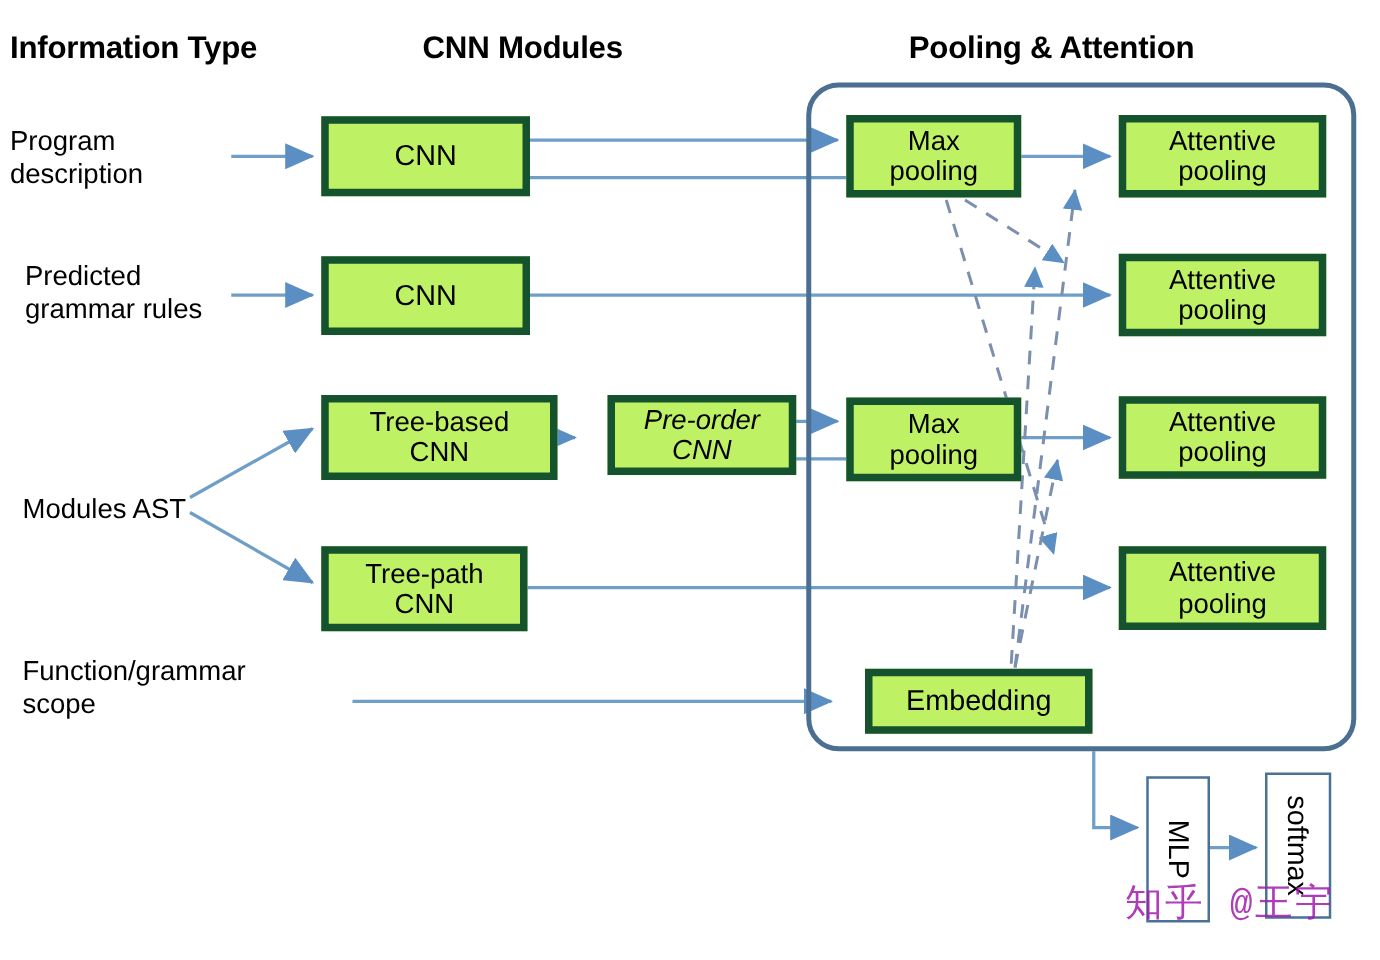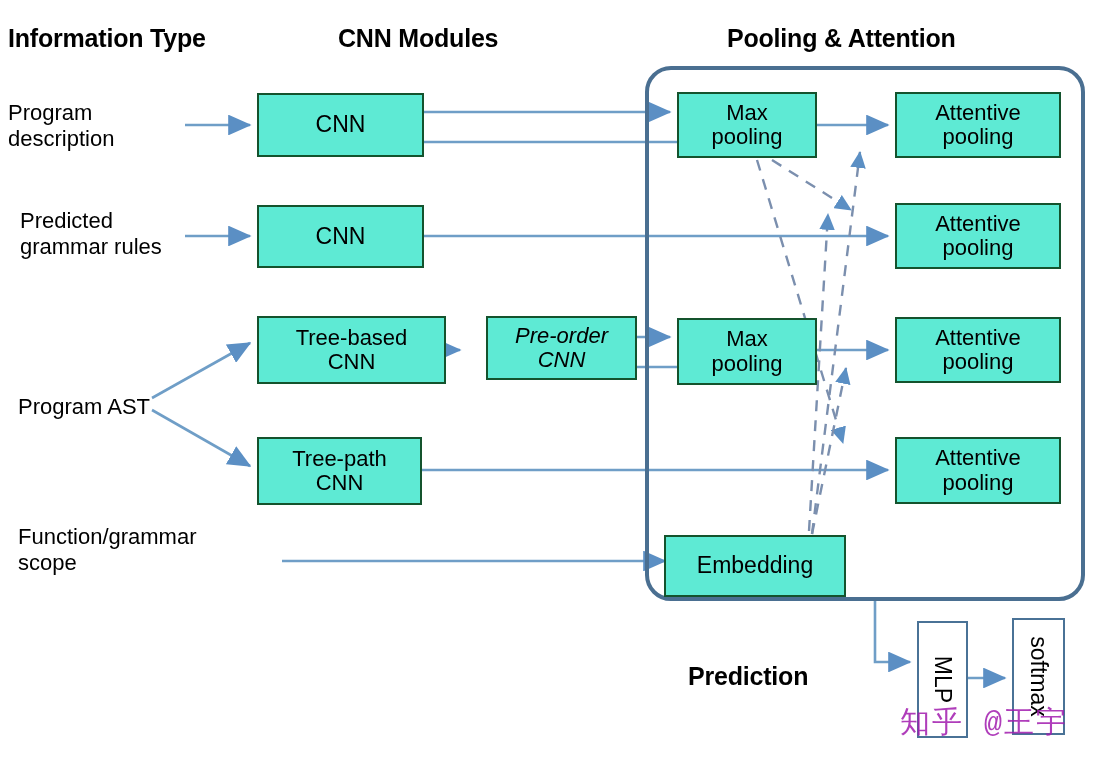"CNN" .node { background: #5eead4 -> #bef264; border: 2px solid #14532d -> 6px solid #14532d }
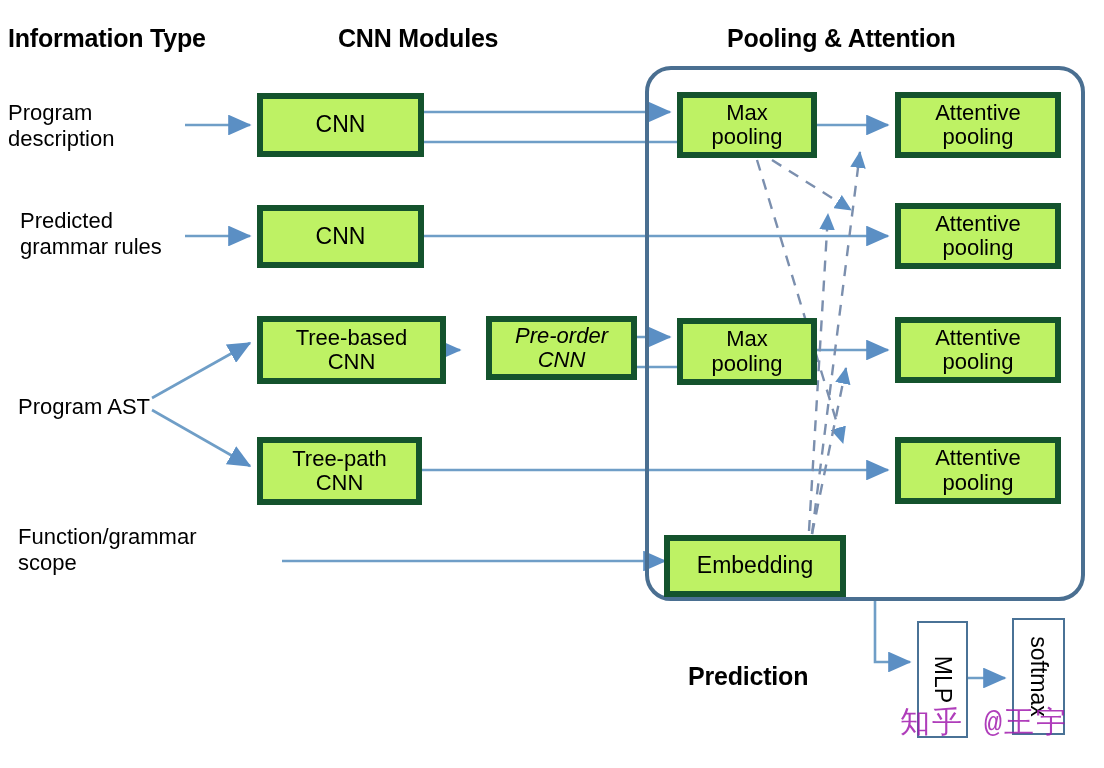"Program AST" div.io-label { text: Program -> Modules }
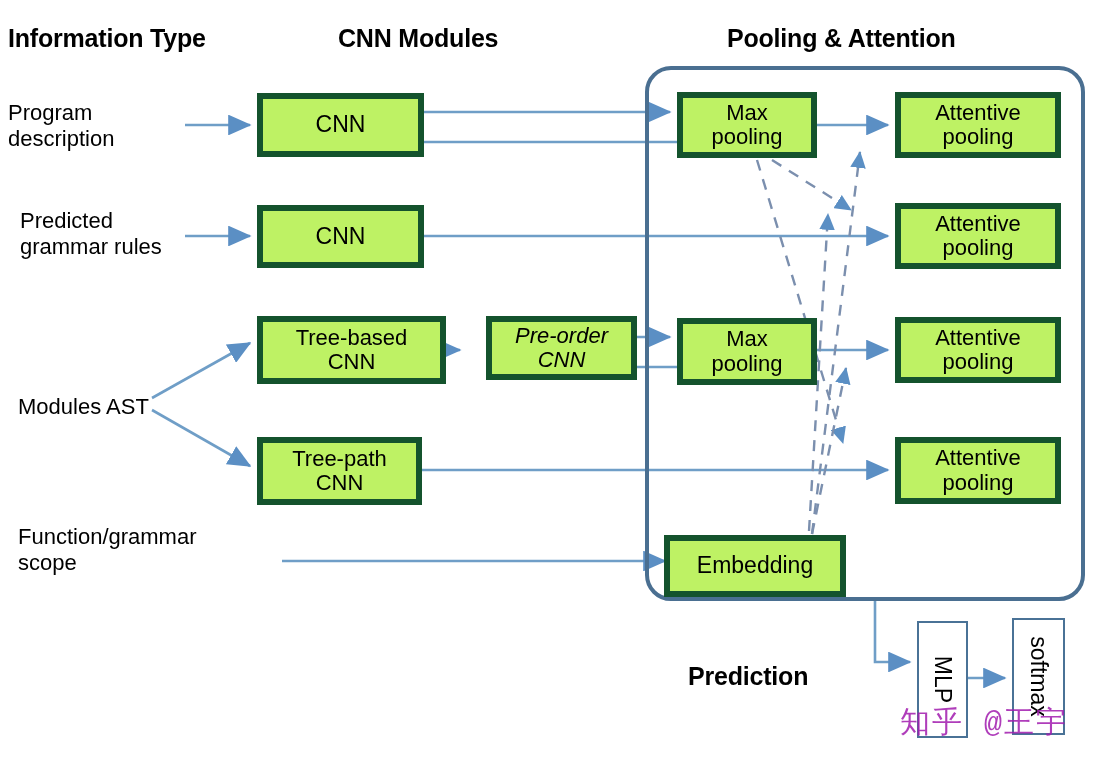"Embedding" div.node { height: 62px -> 52px; left: 664px -> 692px }
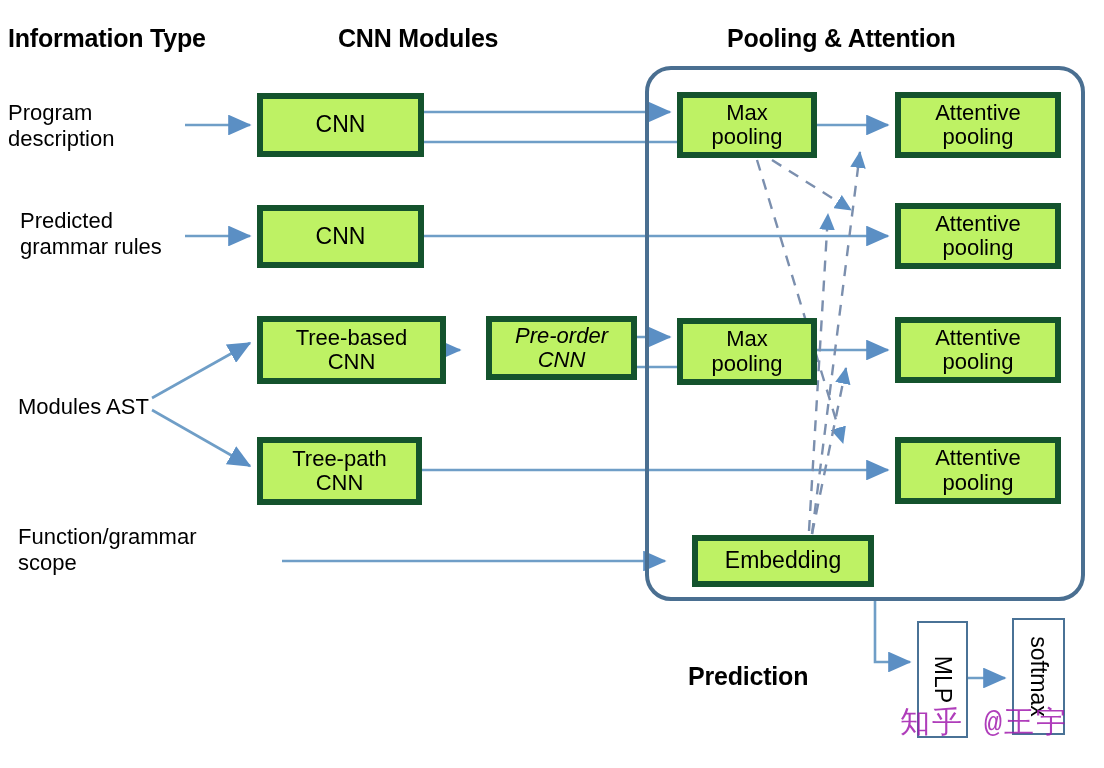"Prediction" div.col-title { html: <div>Prediction</div> -> none }
